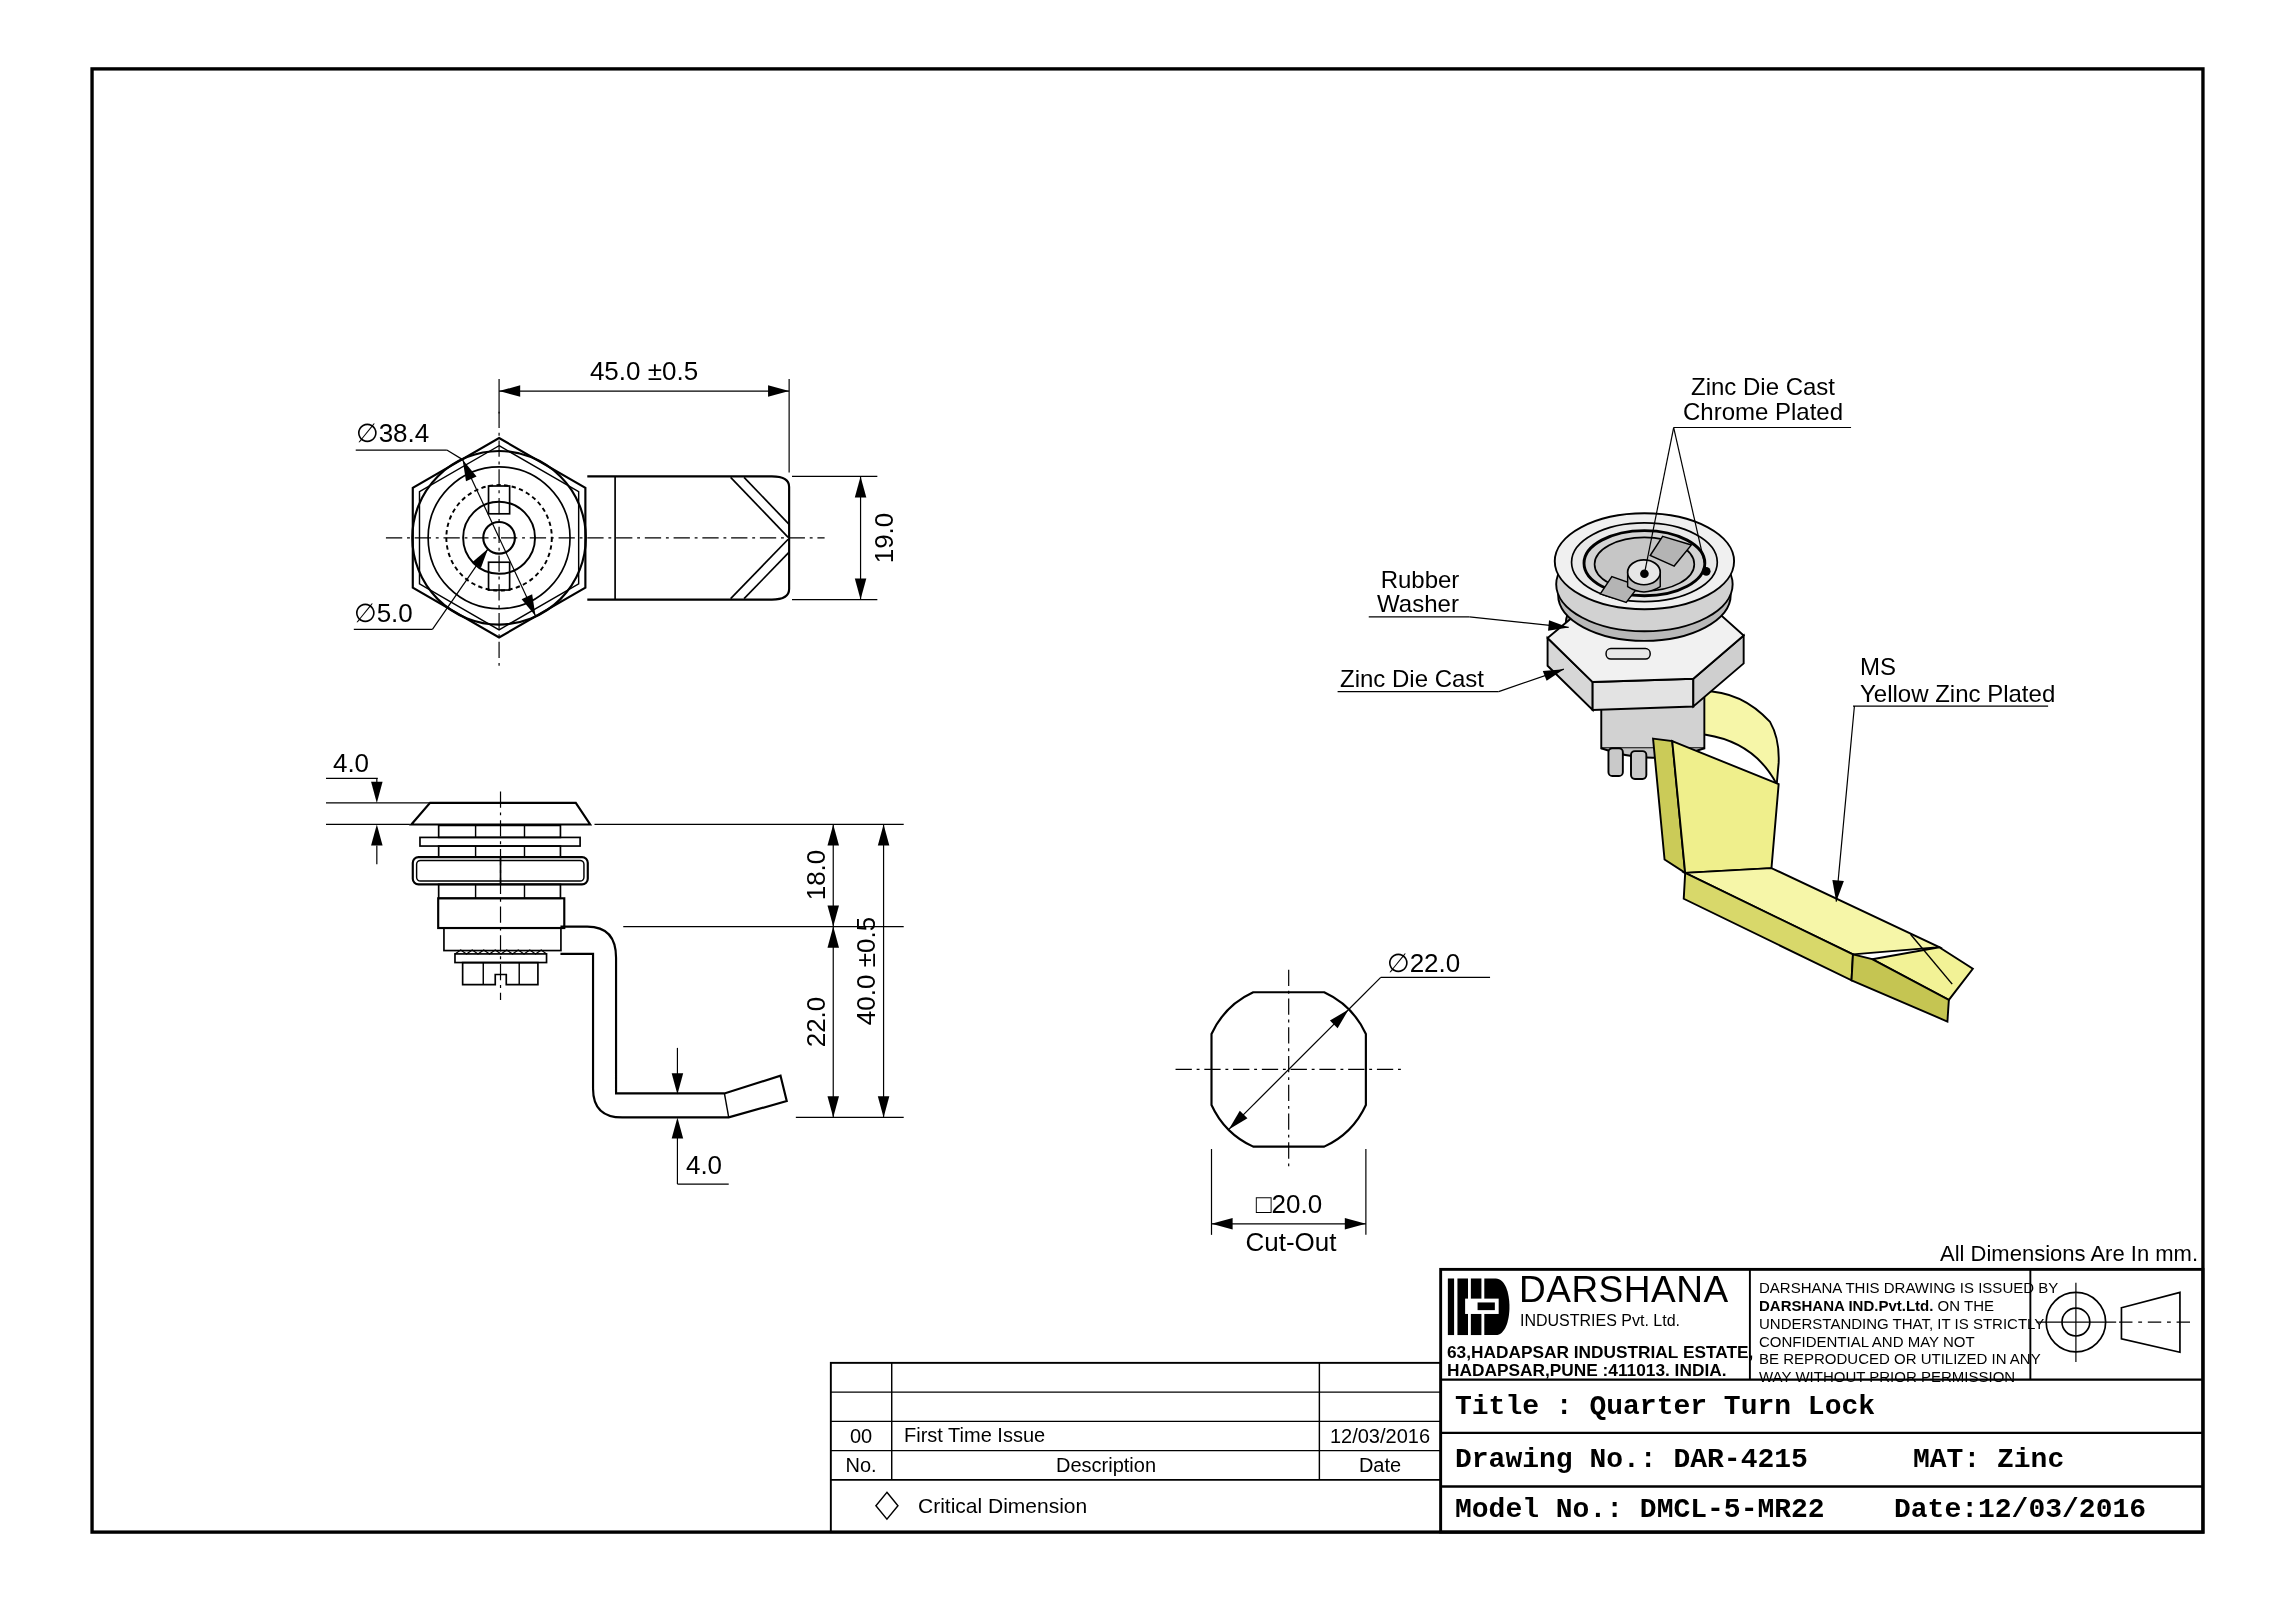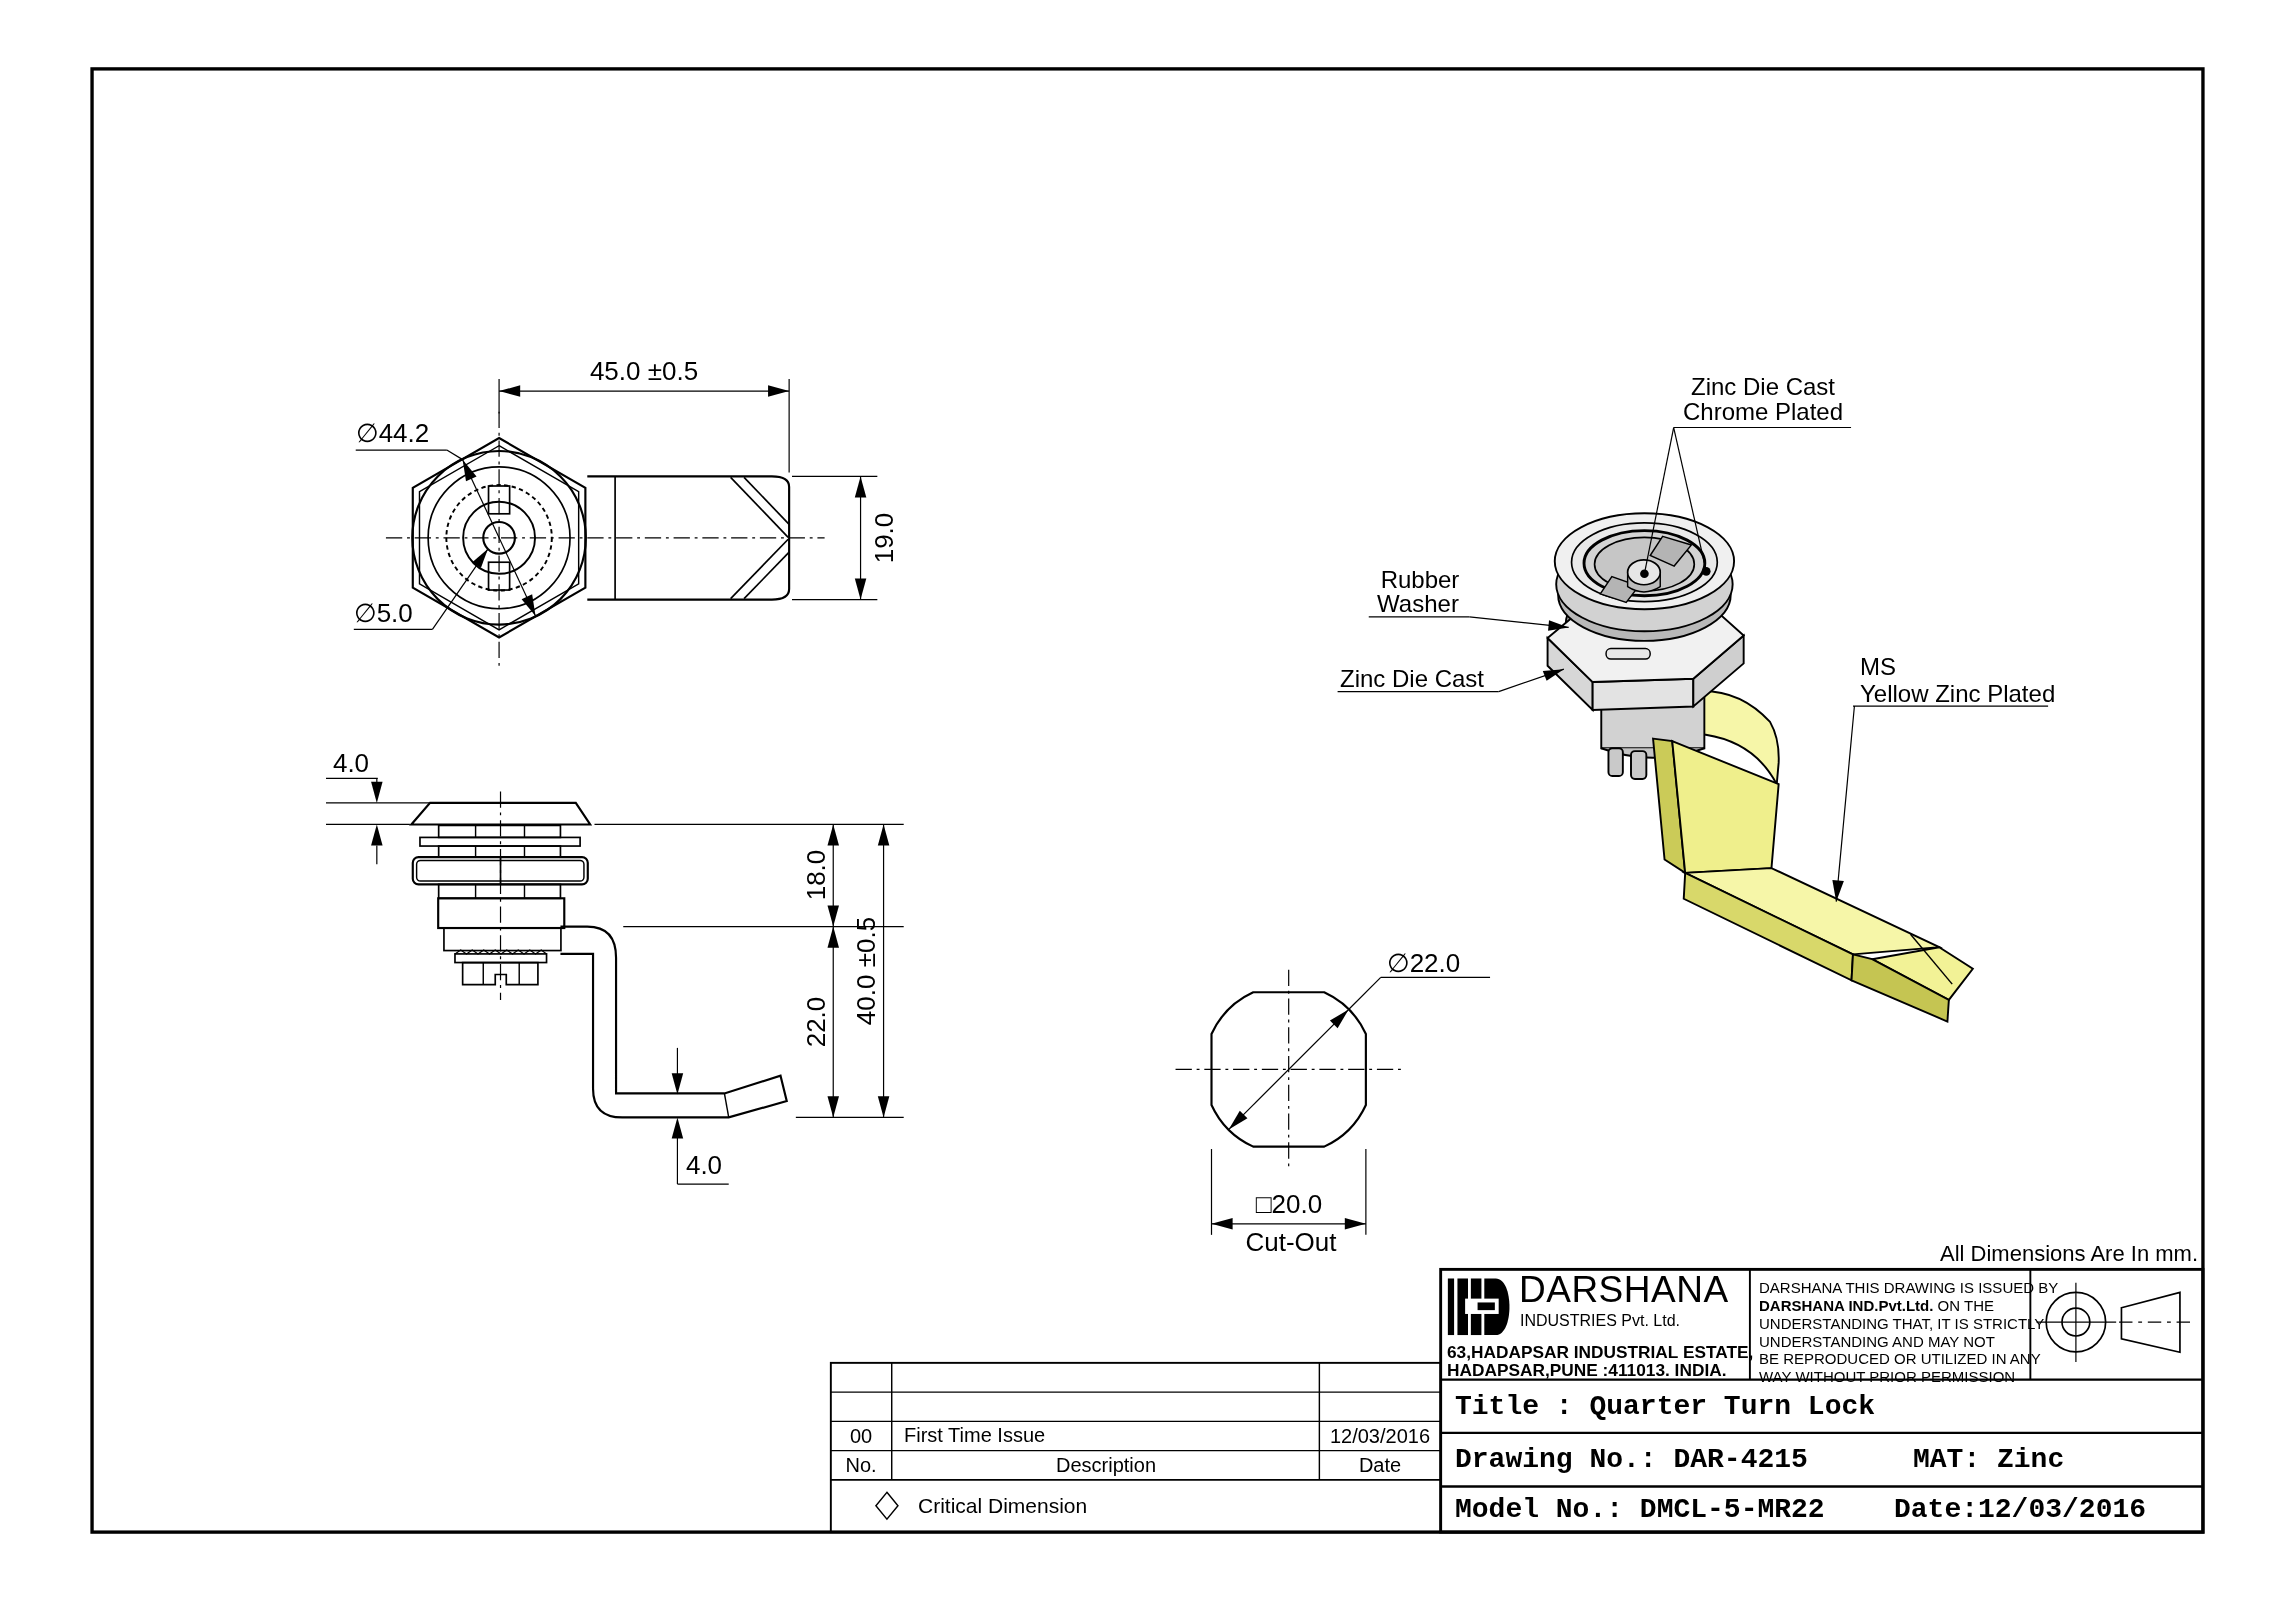"∅44.2" div.t { text: 44.2 -> 38.4 }
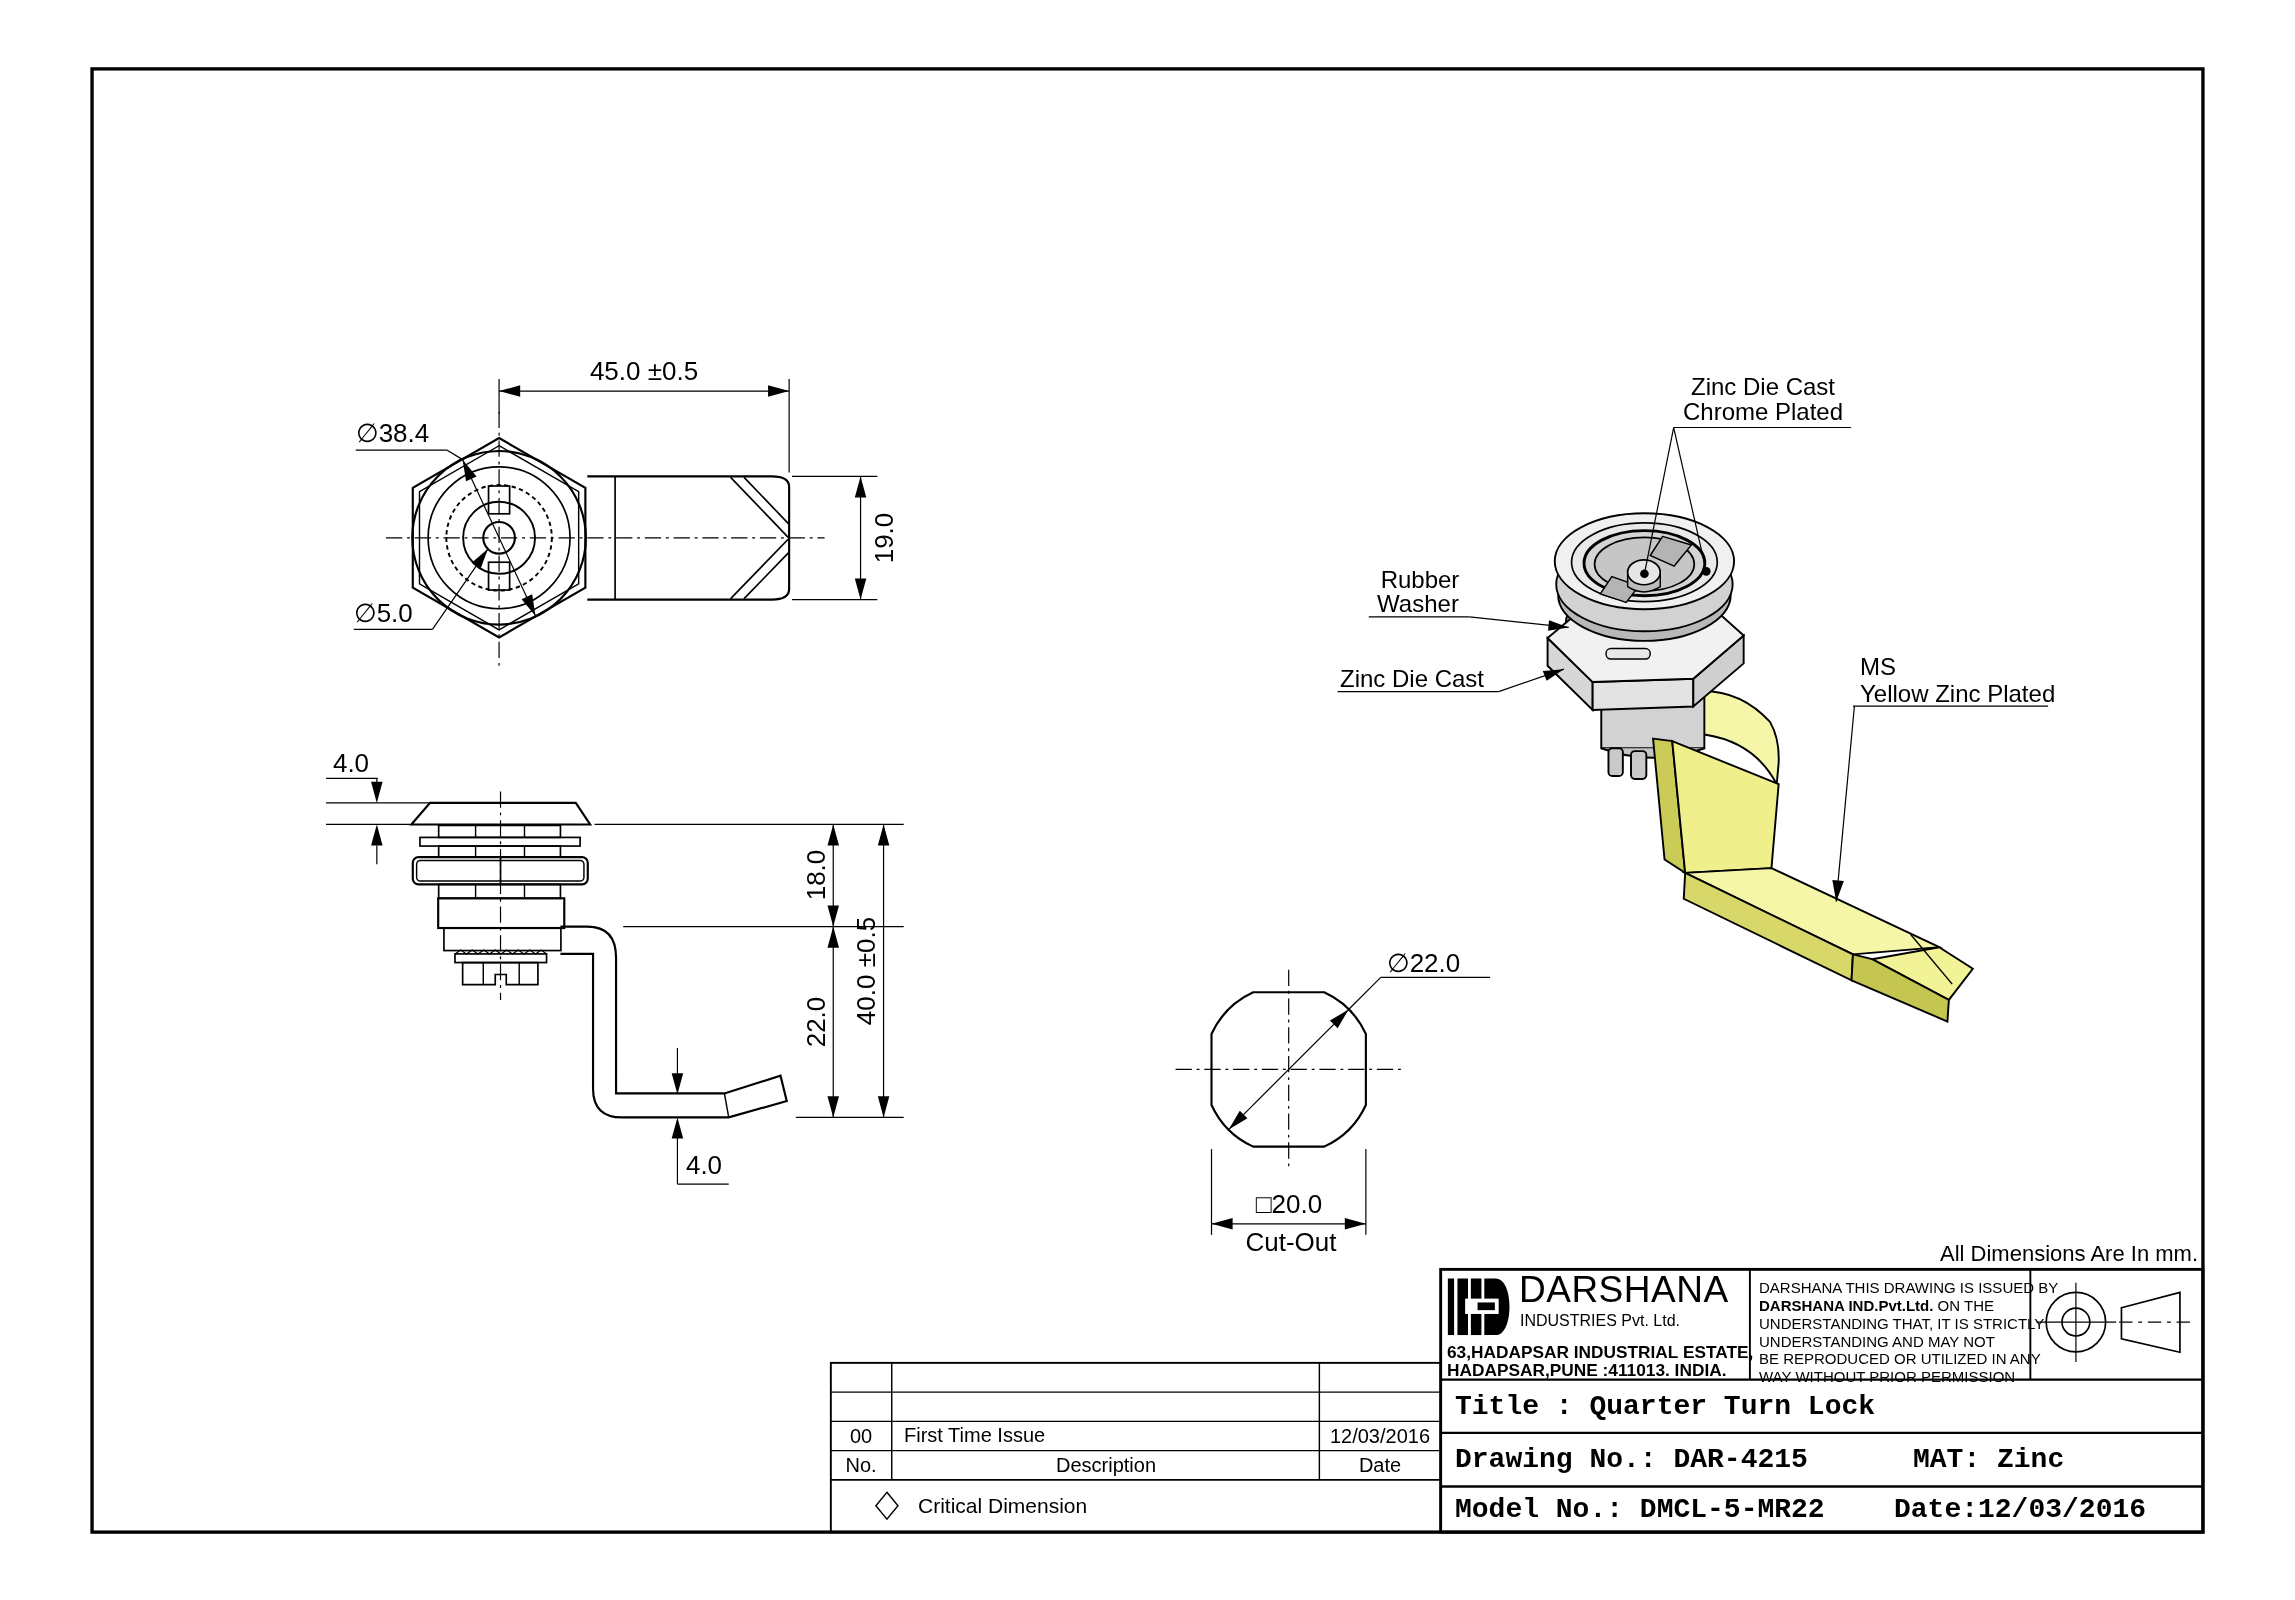"UNDERSTANDING AND MAY NOT" div.t { text: UNDERSTANDING -> CONFIDENTIAL }
